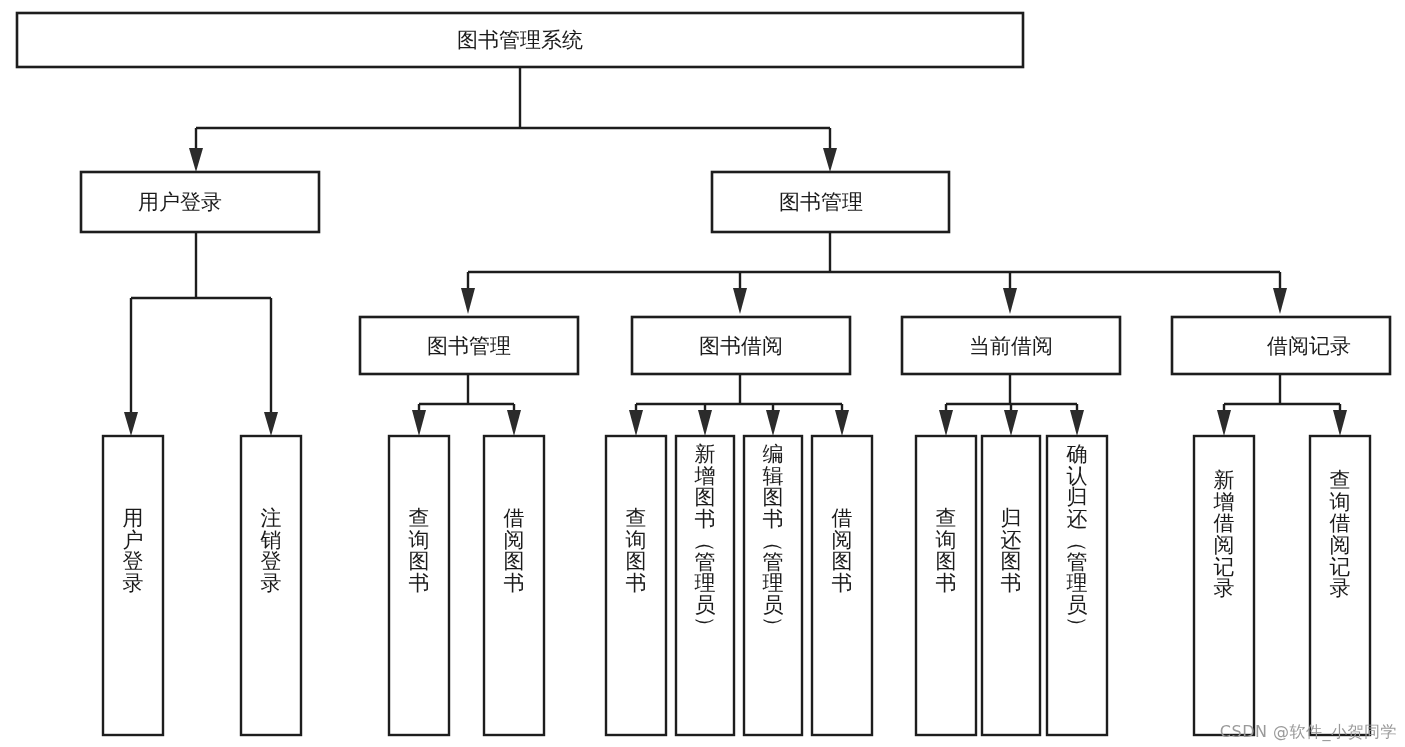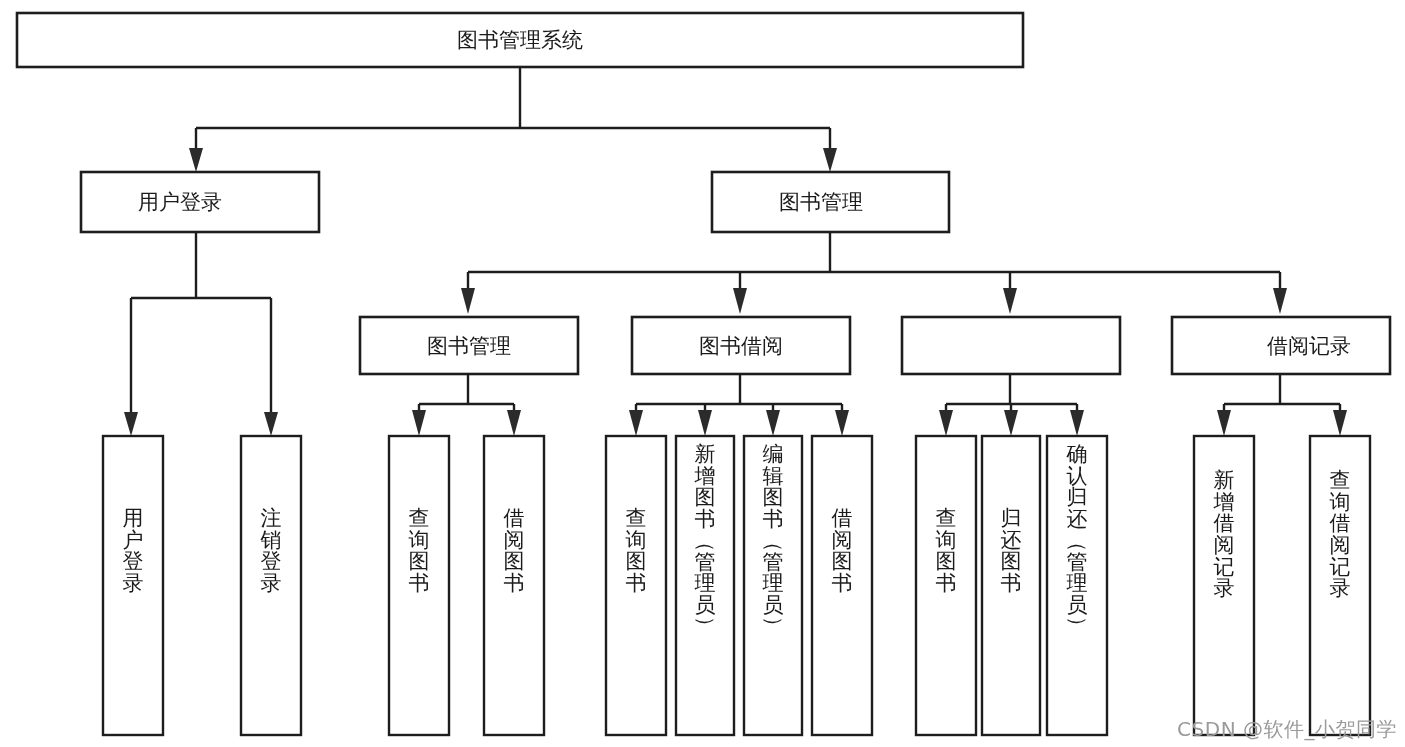"当前借阅" div.htext-wrap { html: none -> <div>当前借阅</div> }
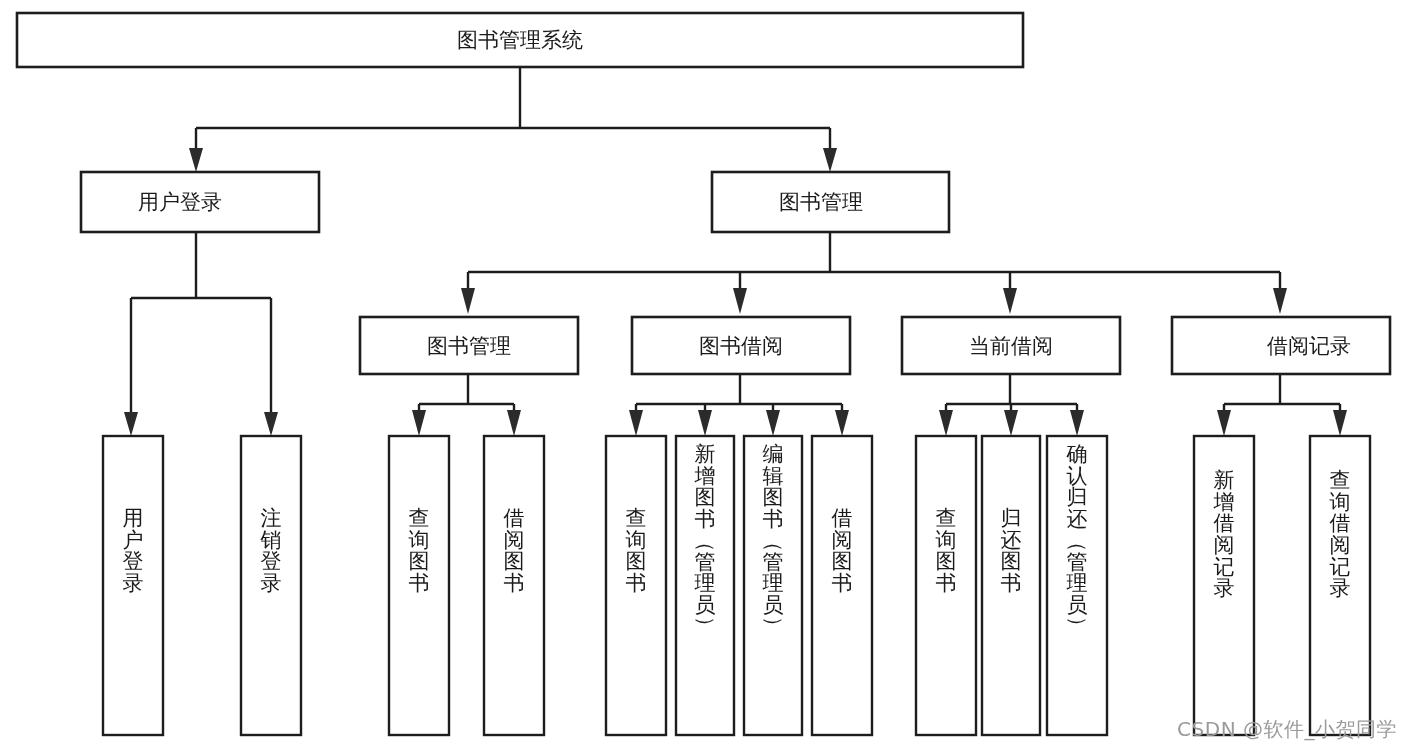"CSDN @软件_小贺同学" .watermark { font-size: 20px -> 16px }
